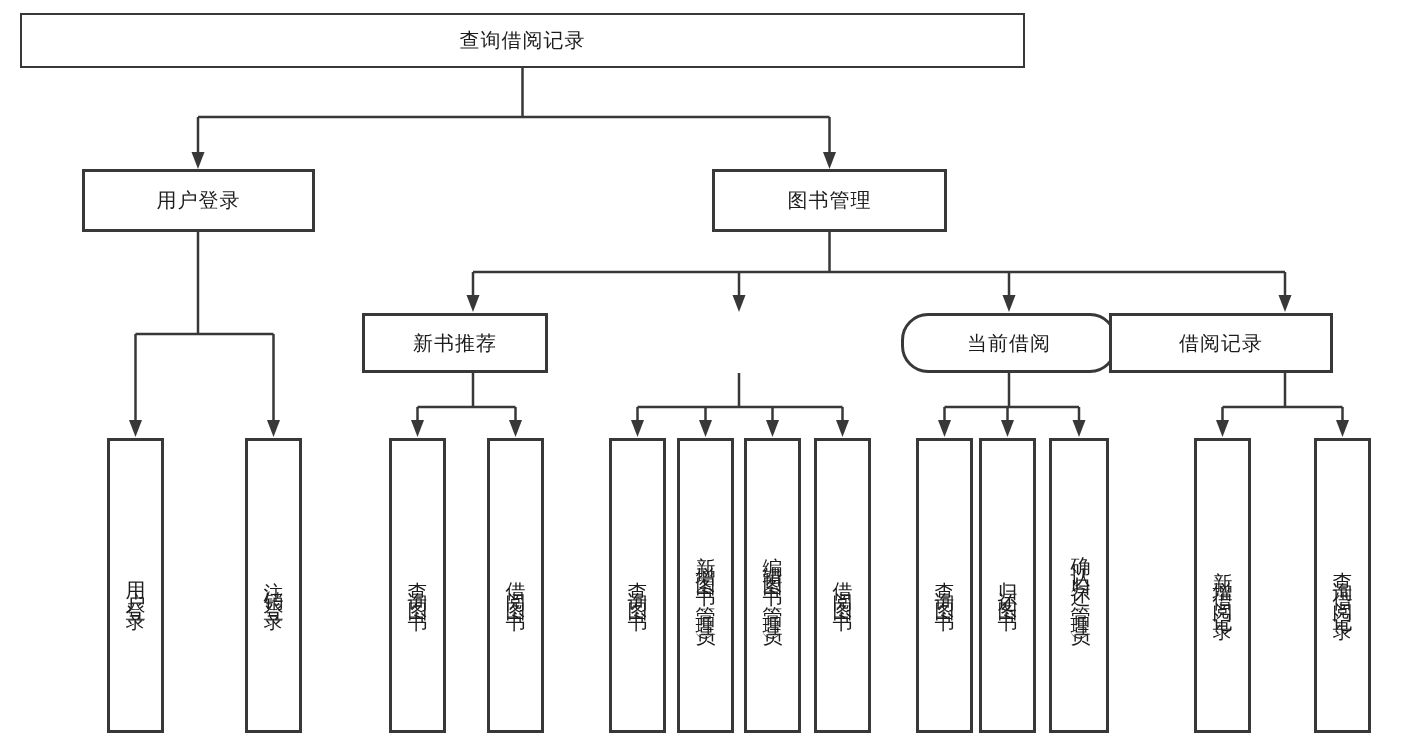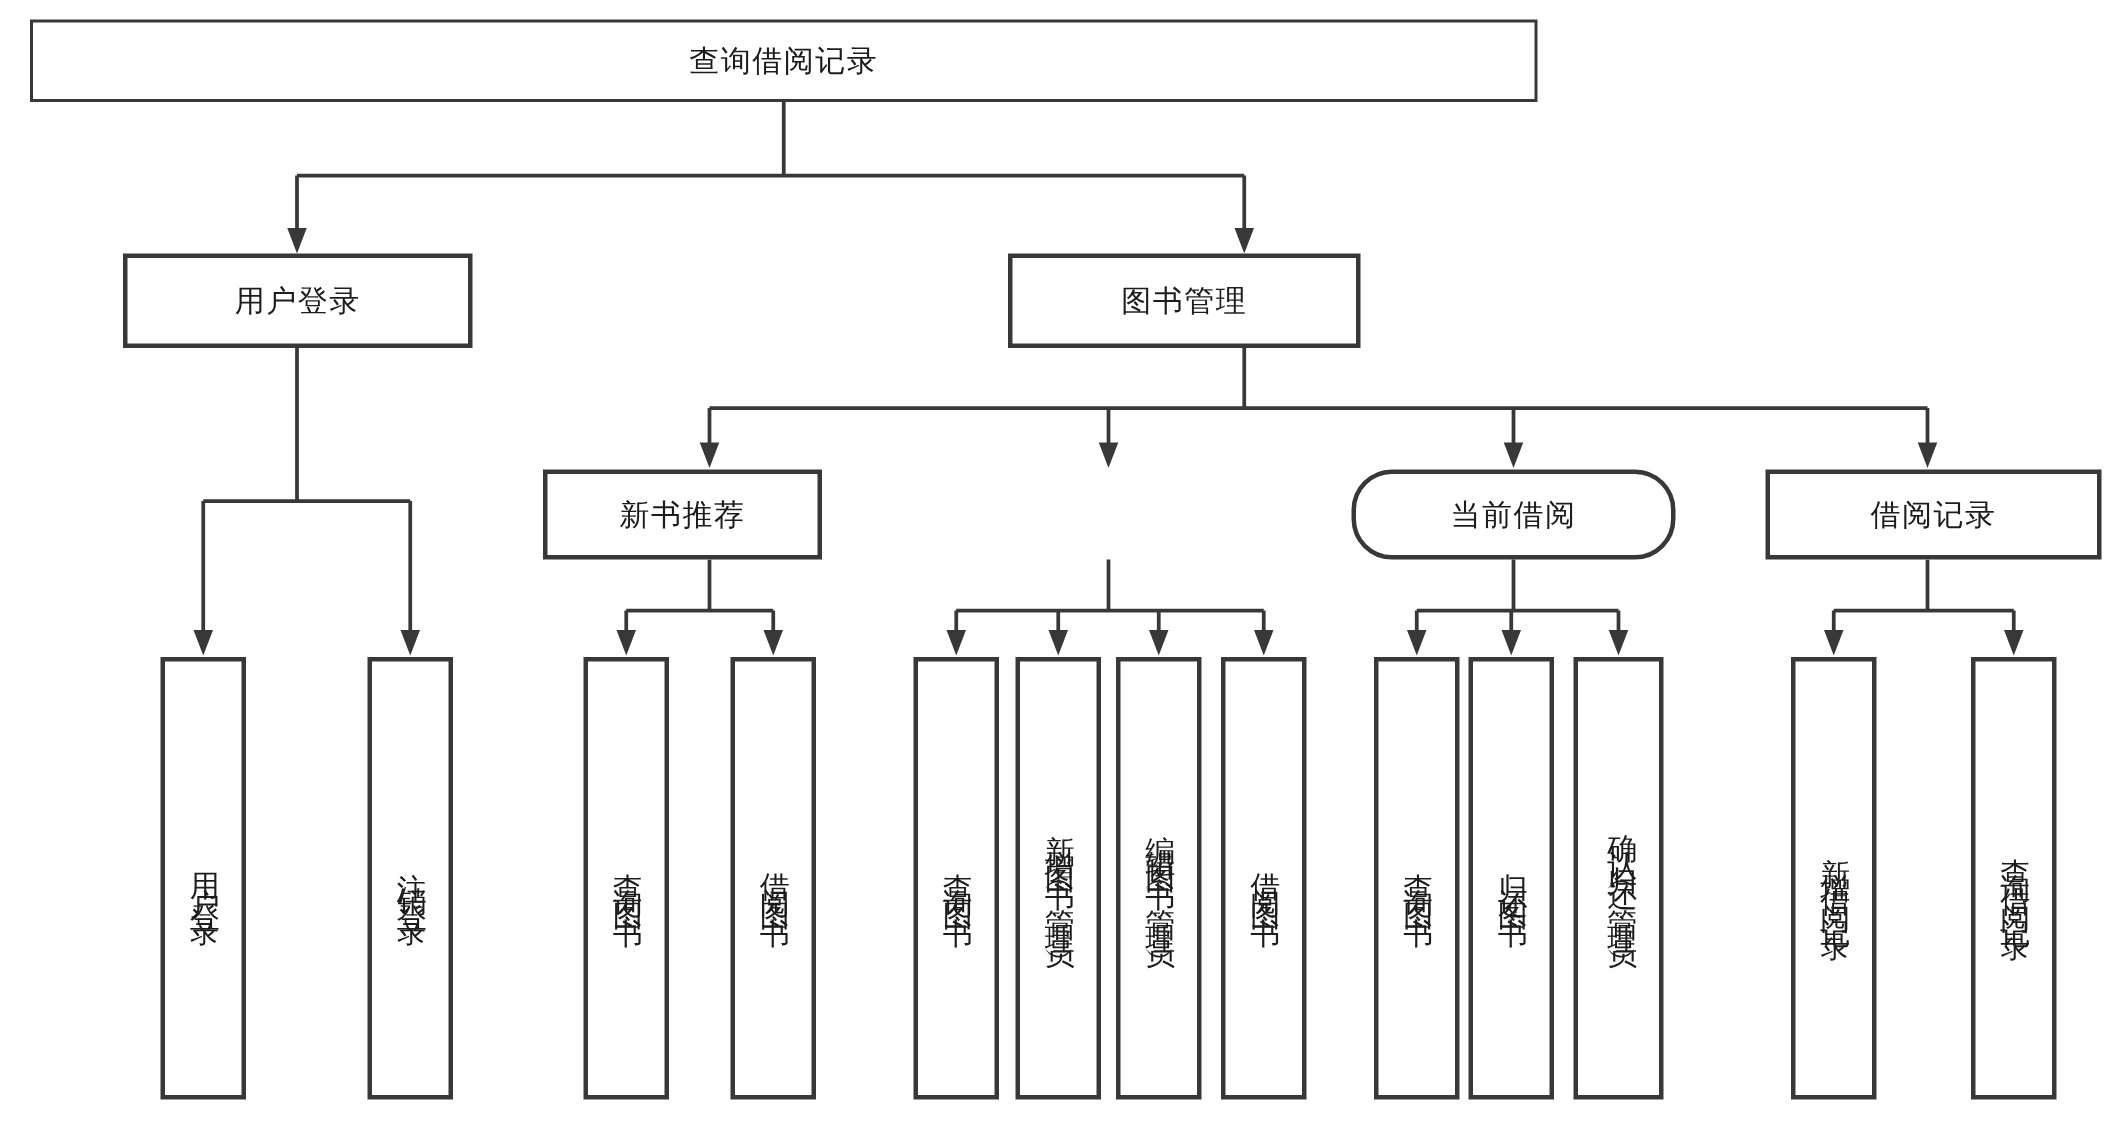"图书管理" .b-l2-1 { left: 672px -> 712px }
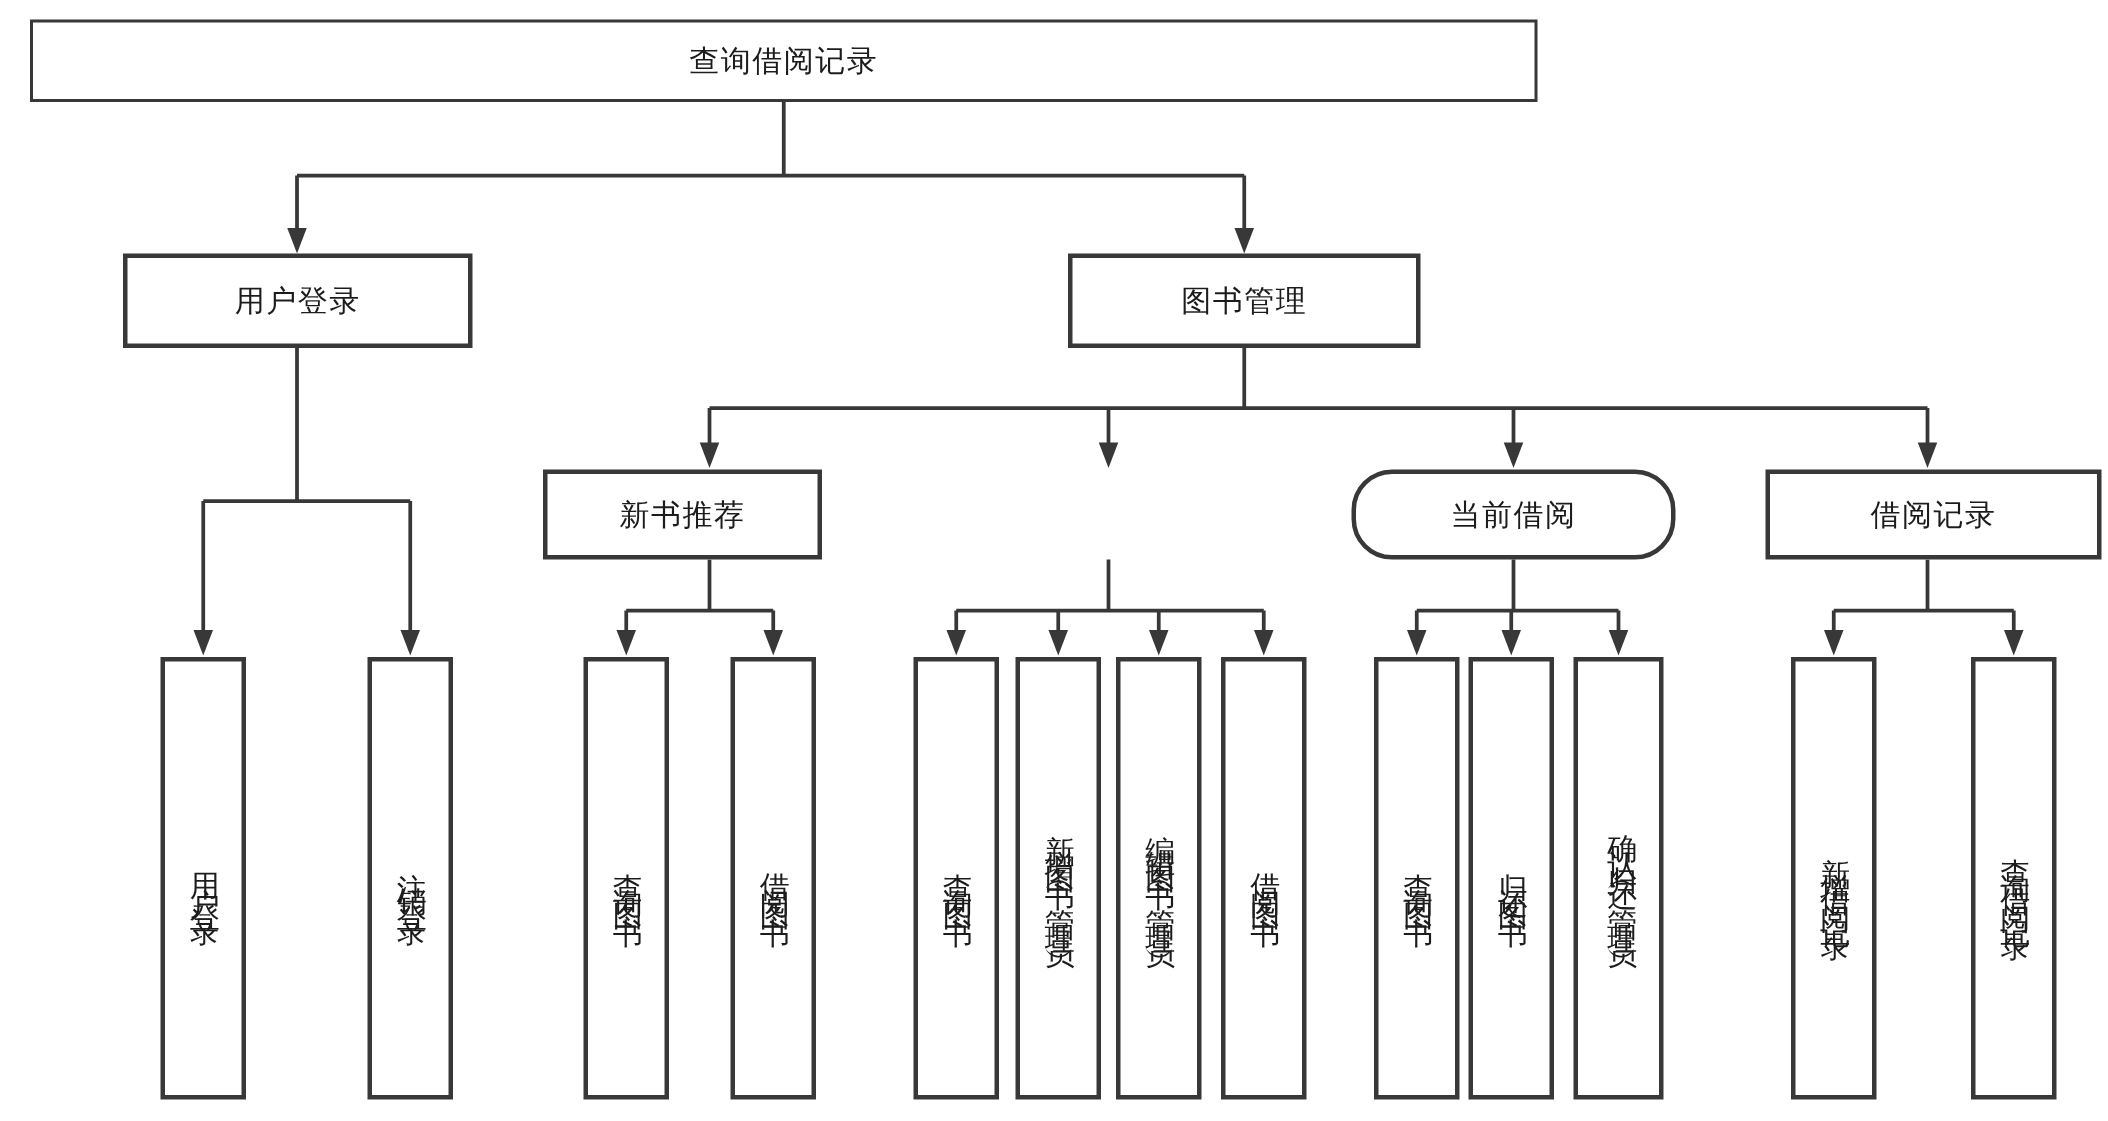"借阅记录" .b-l3-3 { left: 1177px -> 1109px }
